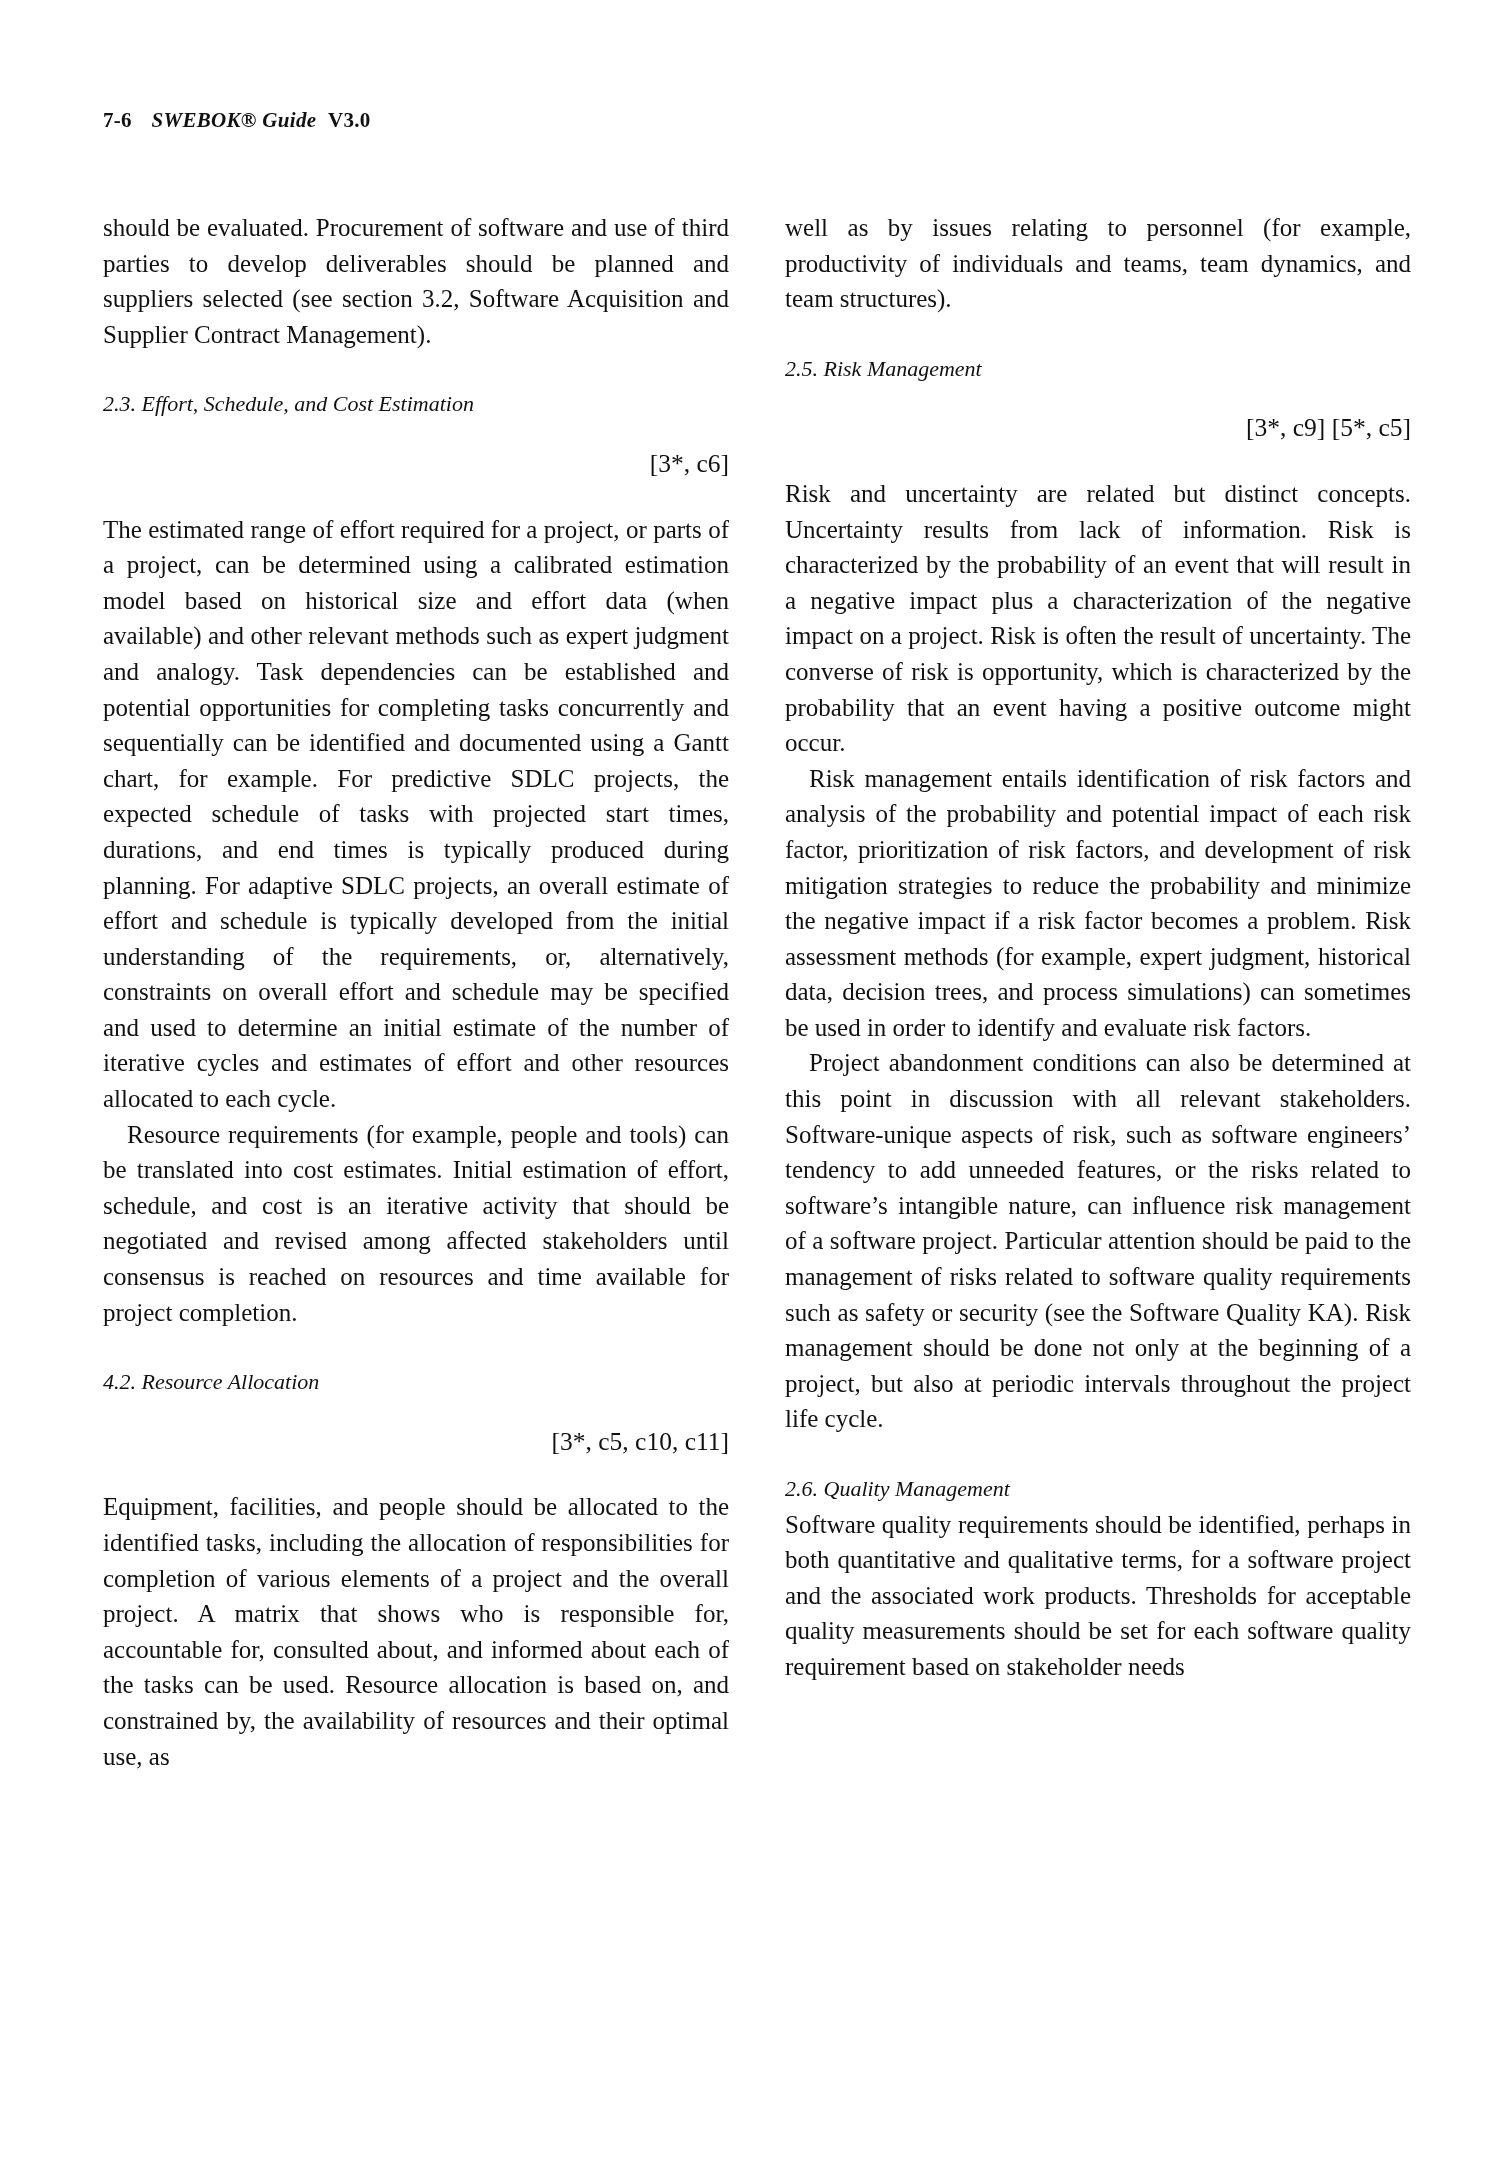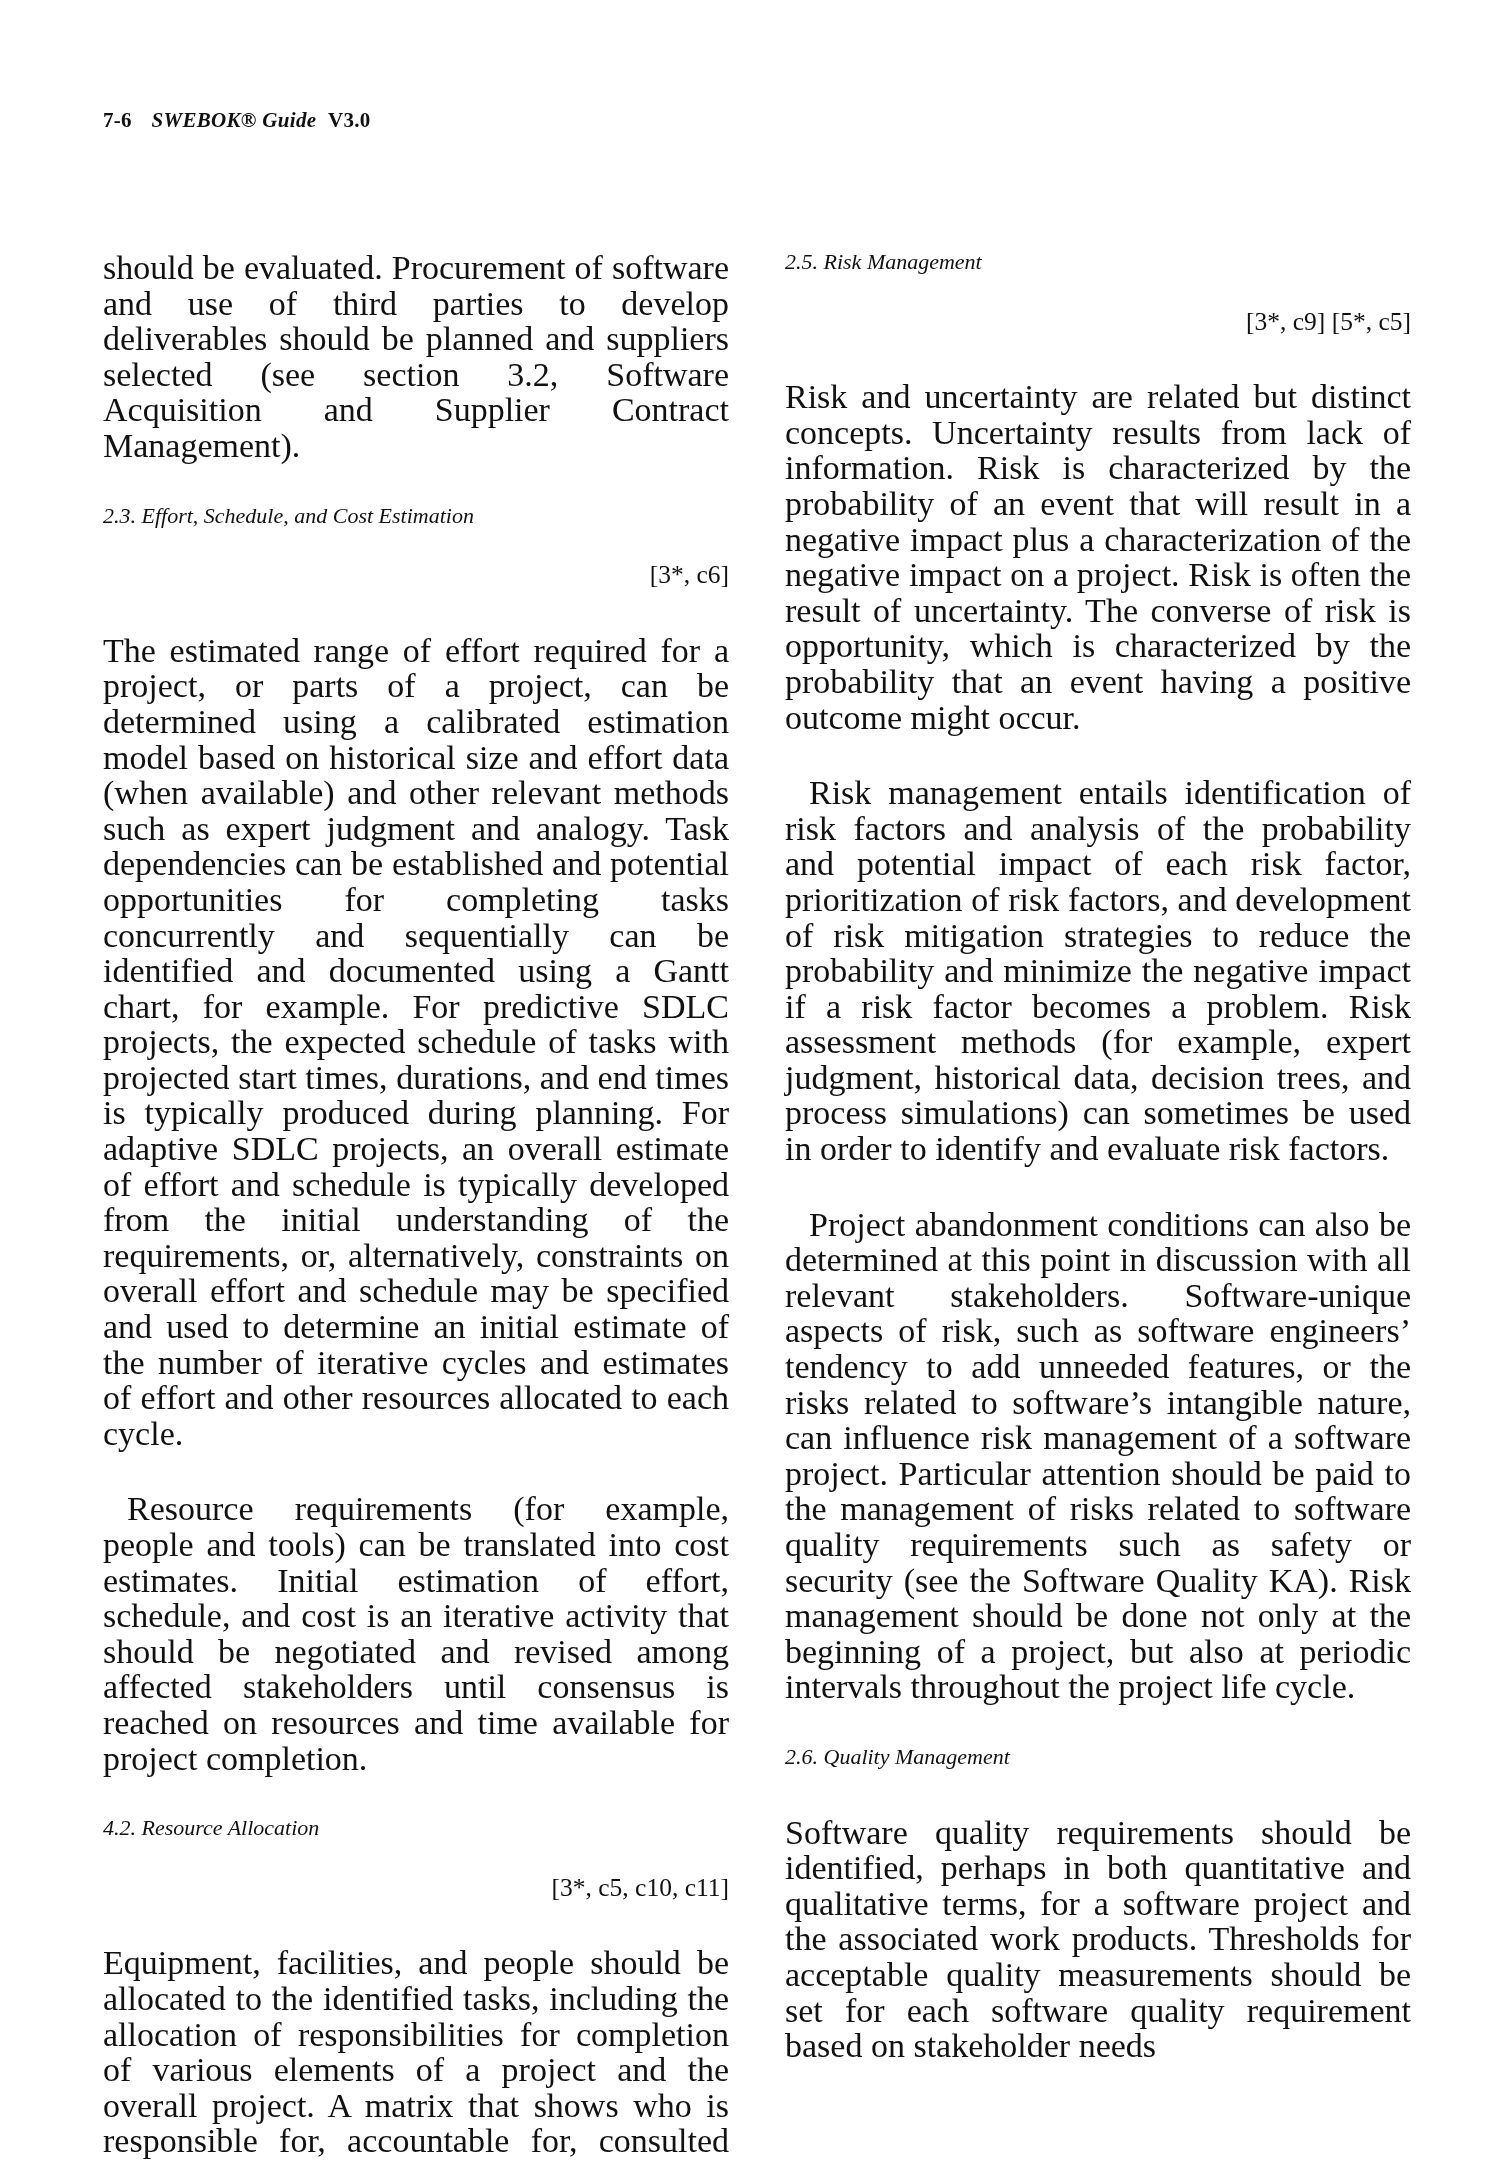"should be evaluated. Procurement of" .body-text { font-size: 34px -> 25px; margin-top: 40px -> none }
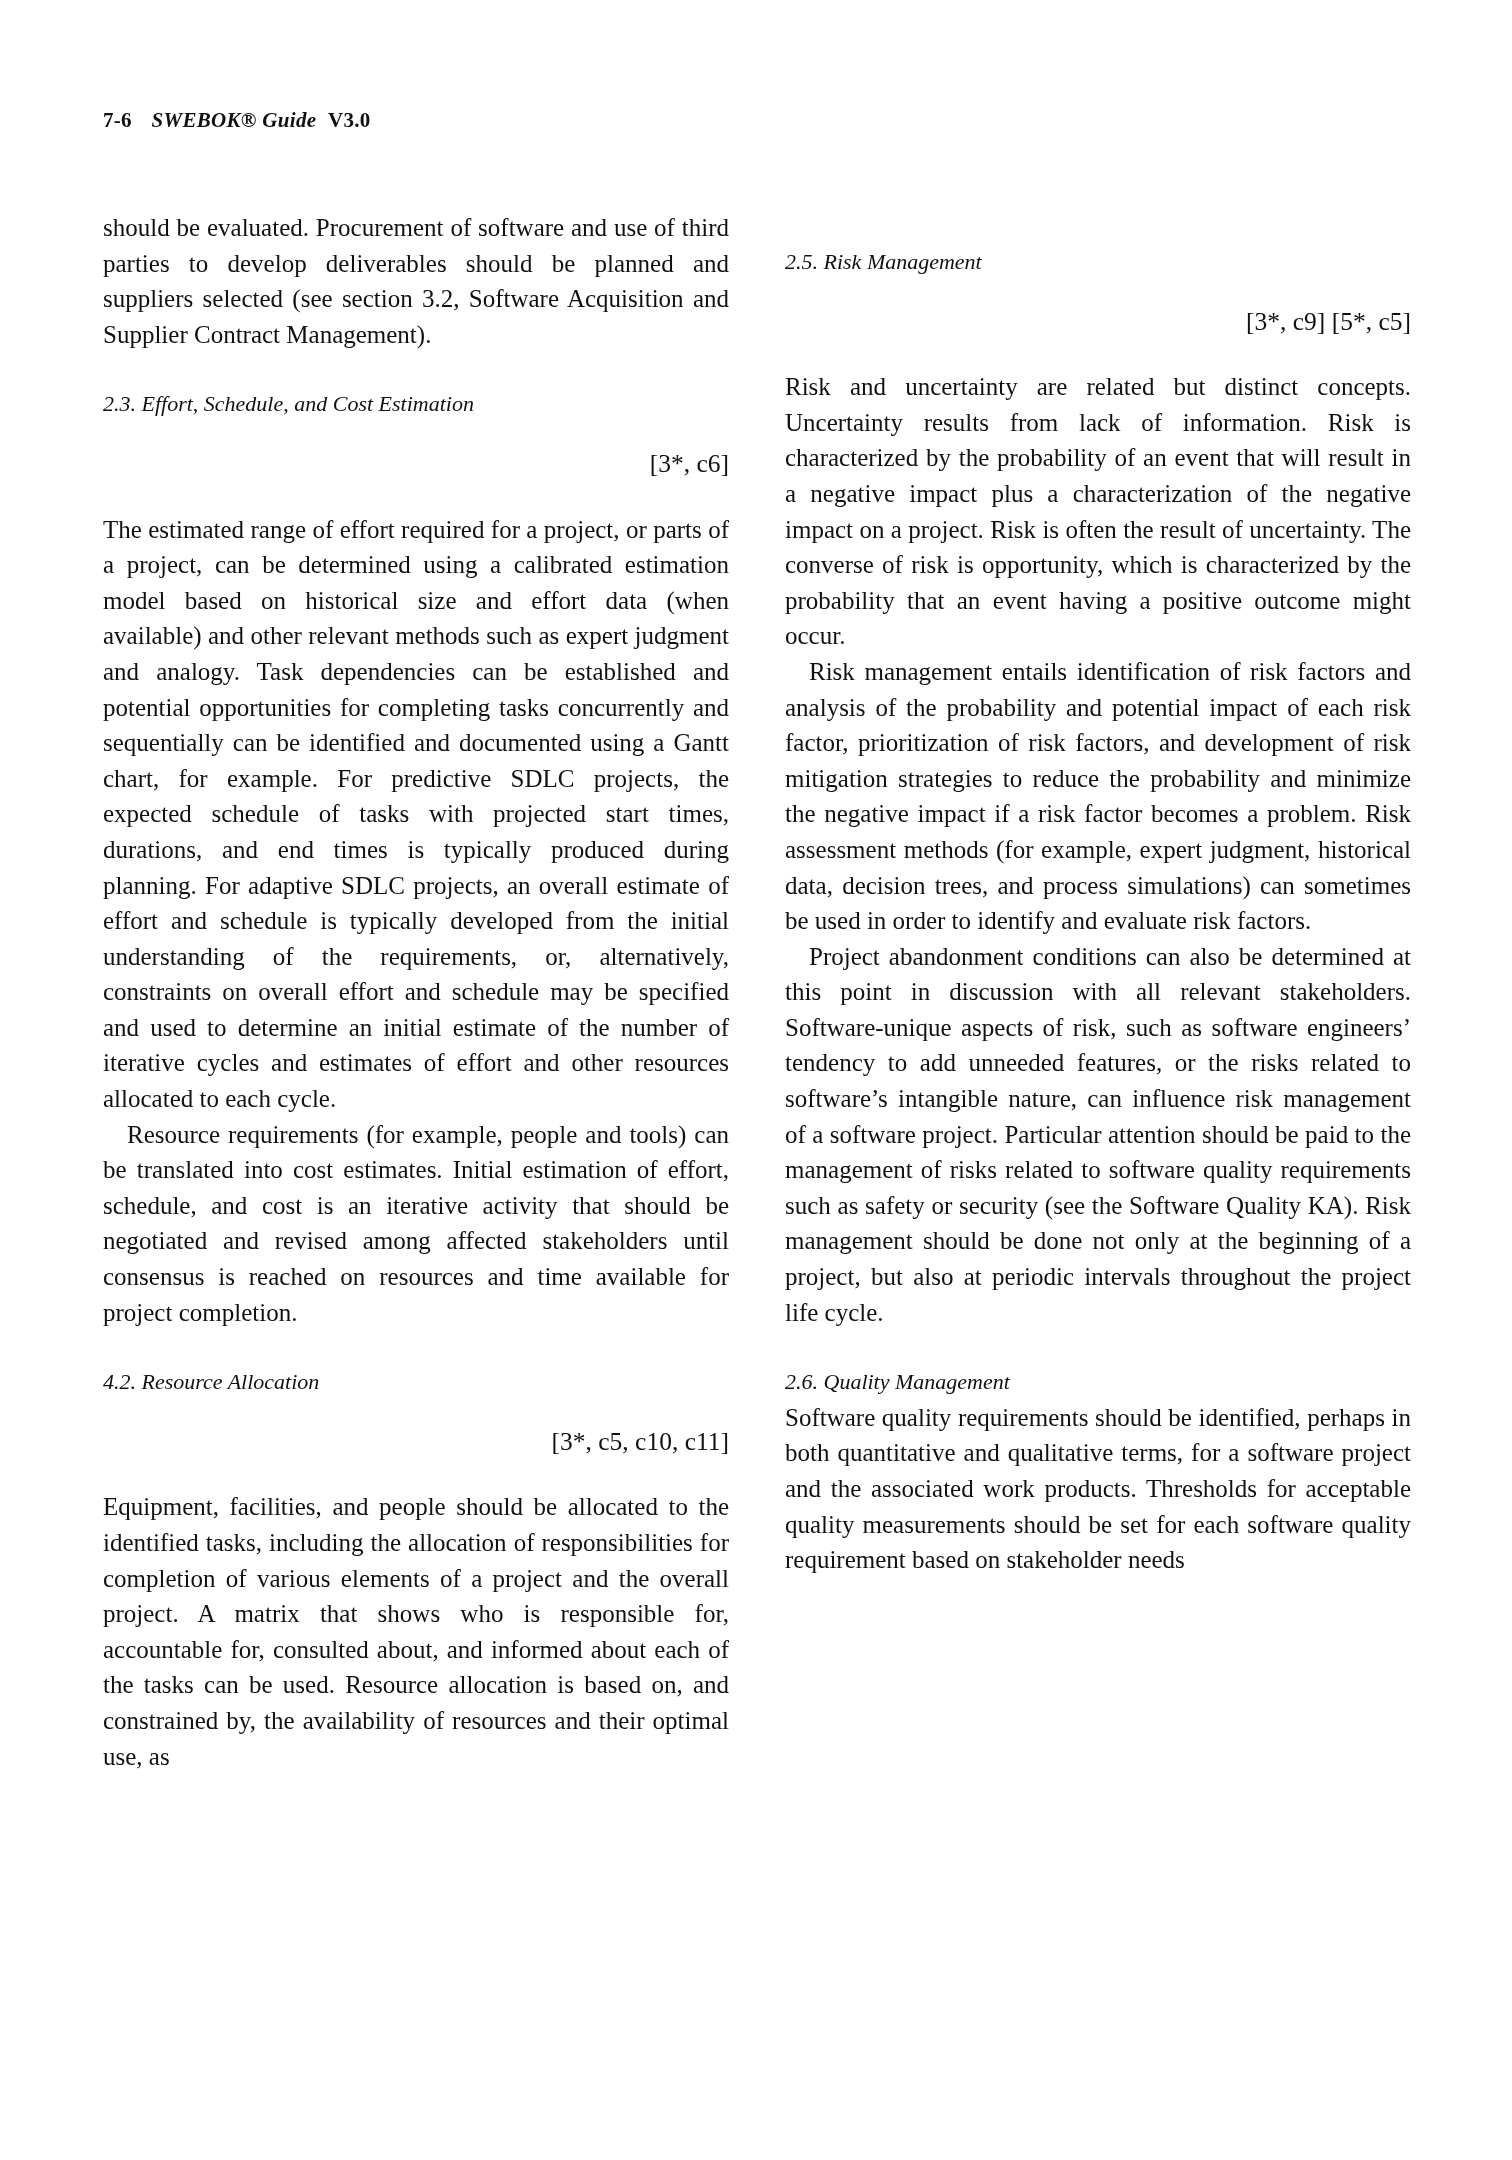"well as by issues relating" p.body-text { html: none -> <p>well as by issues relating to personnel (for example, productivity of individuals and teams, team dynamics, and team structures).</p> }
